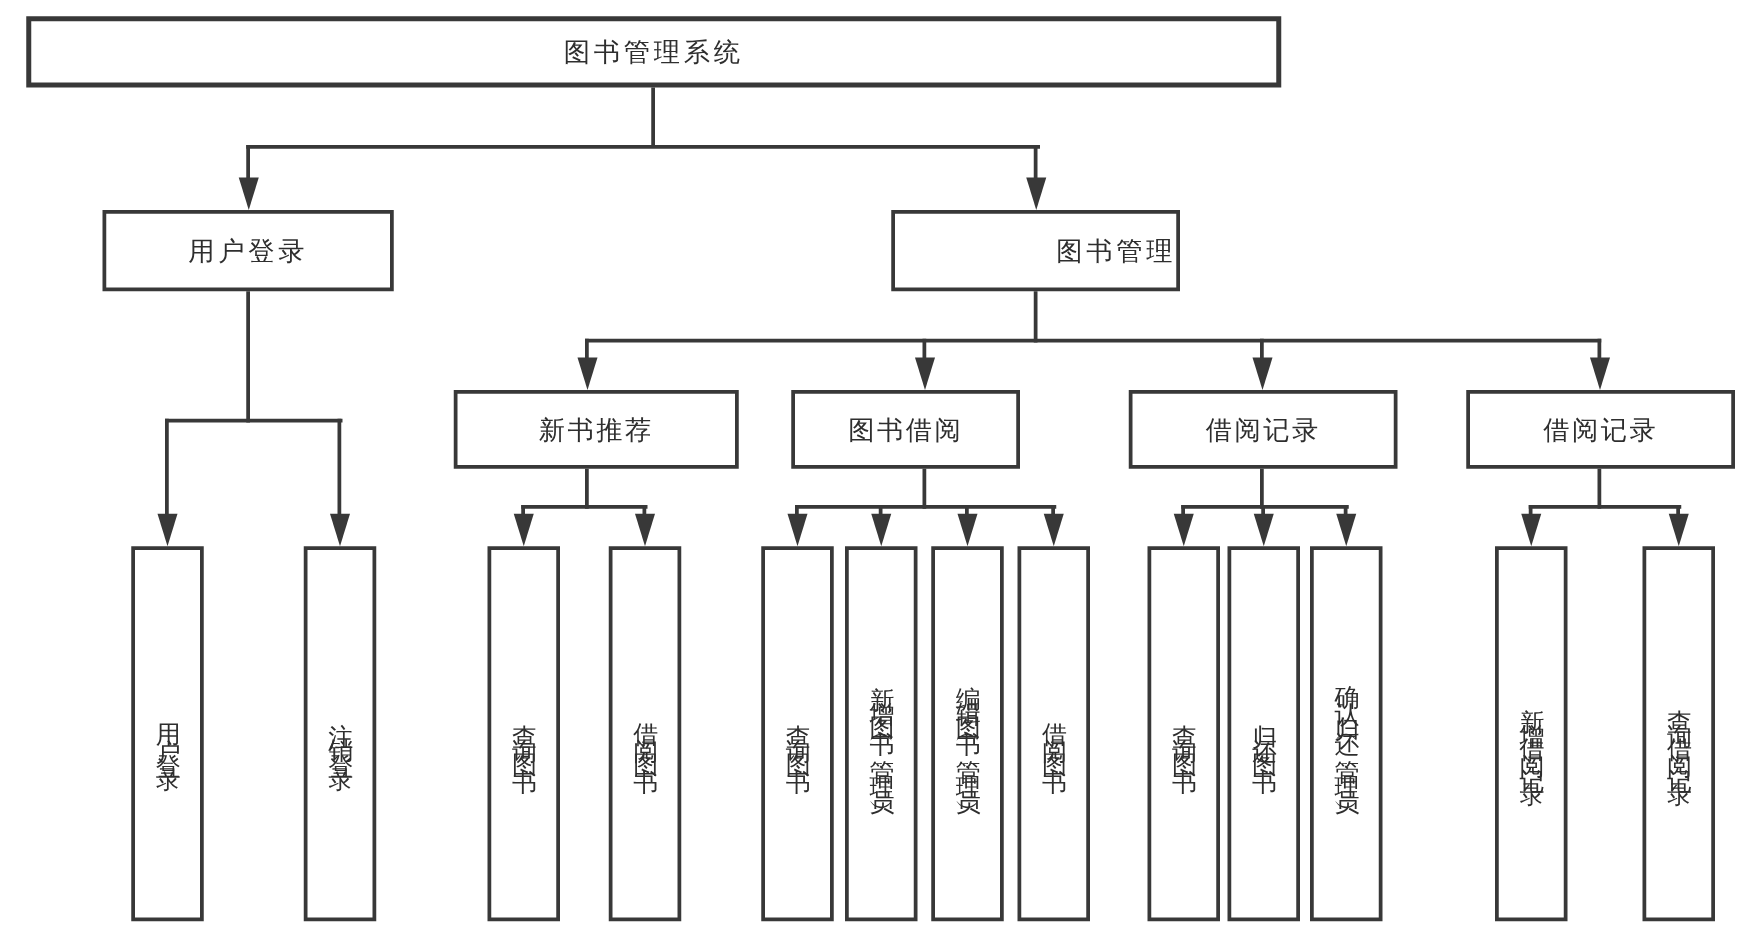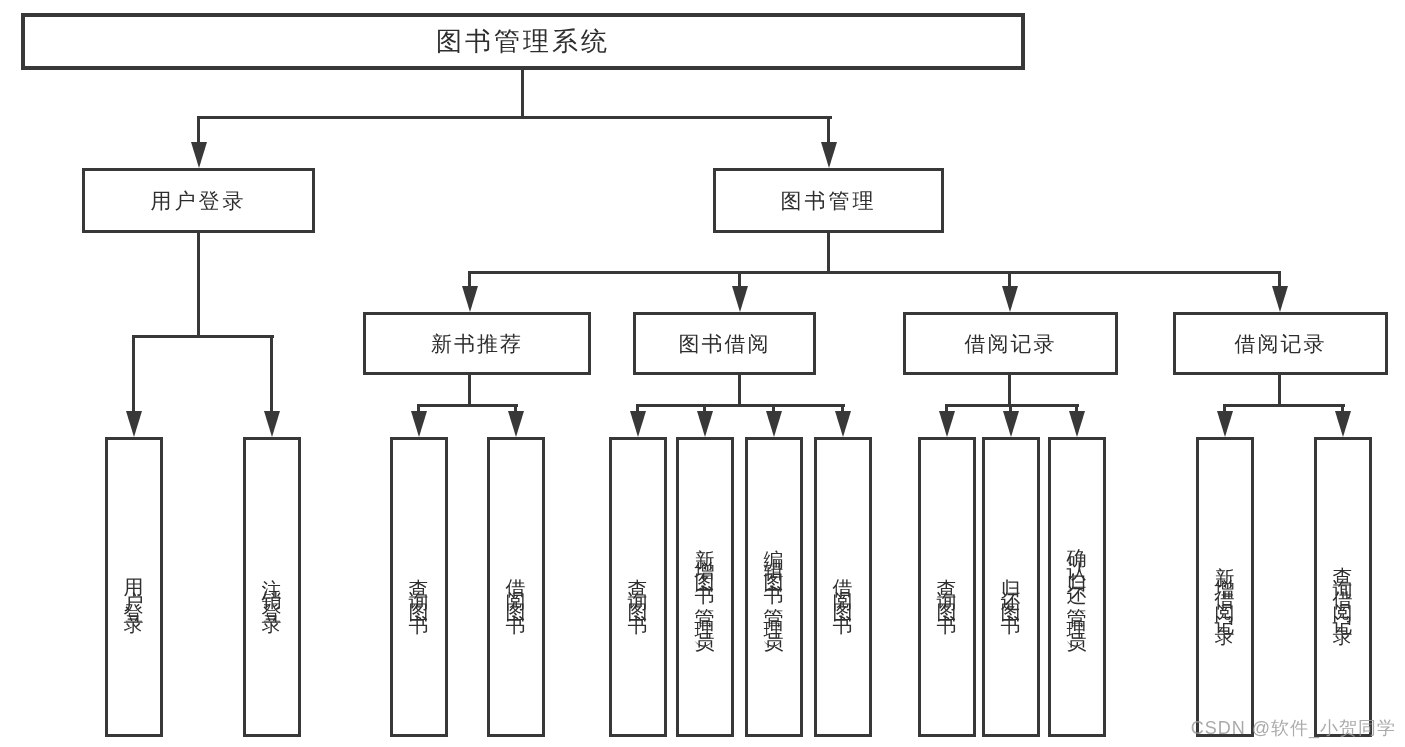"图书管理系统" .root { font-size: 26px -> 21px }
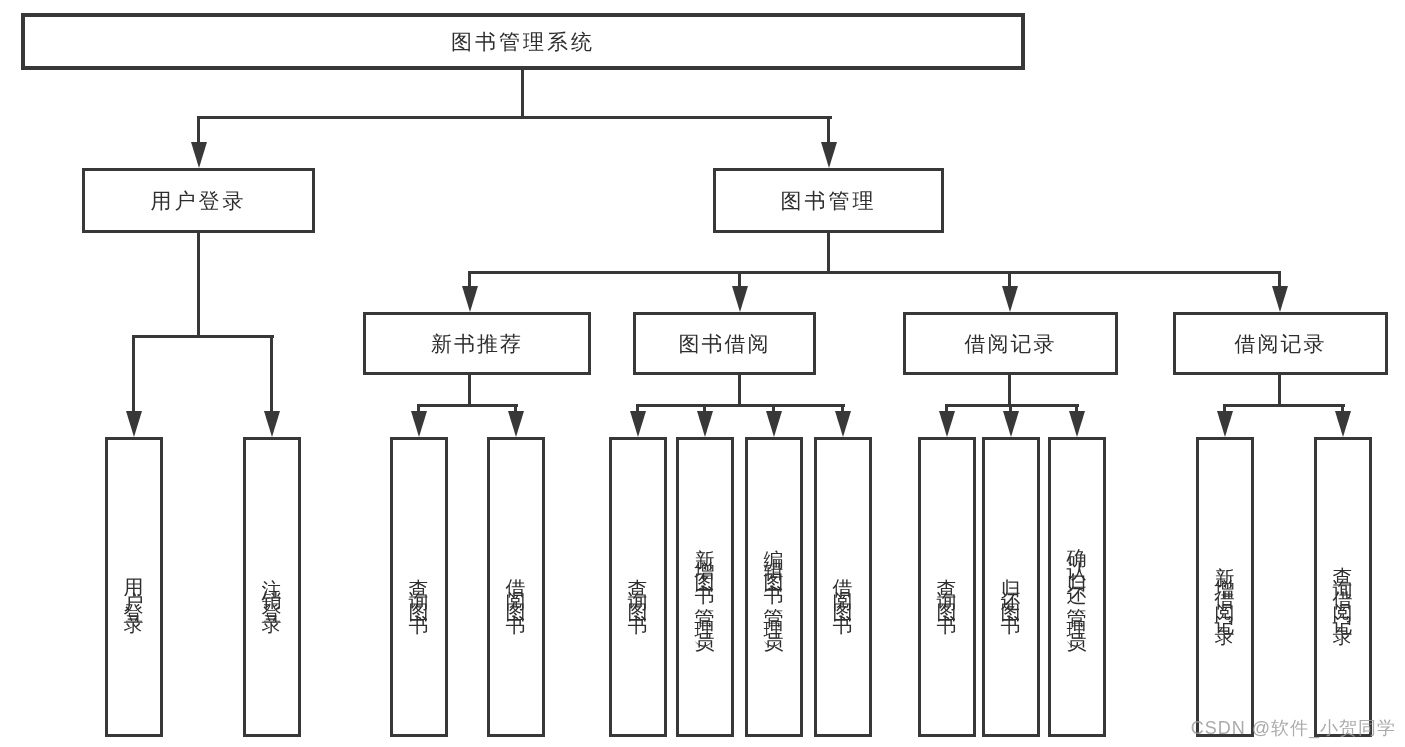"图书管理" div.node { justify-content: none -> flex-end }
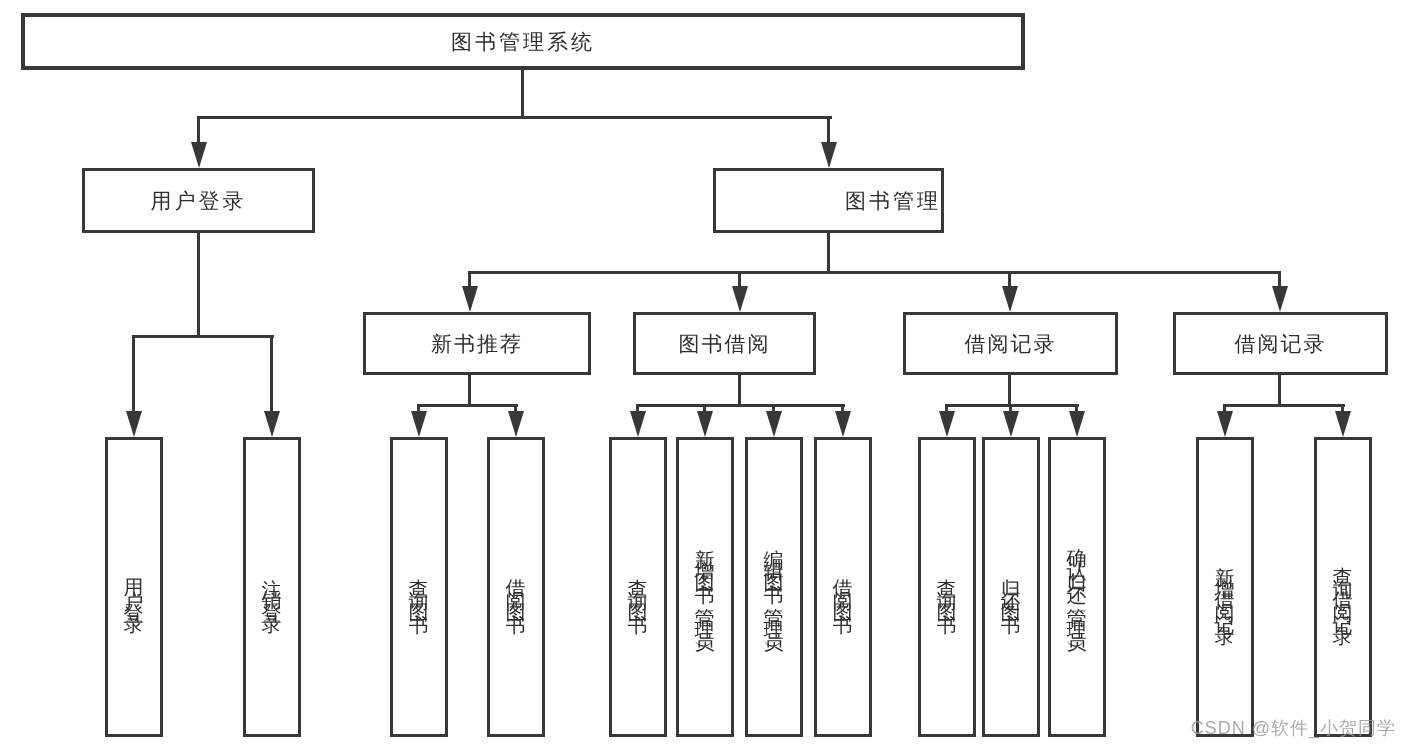"CSDN @软件_小贺同学" div.watermark { html: <div>CSDN @软件_小贺同学</div> -> none }
